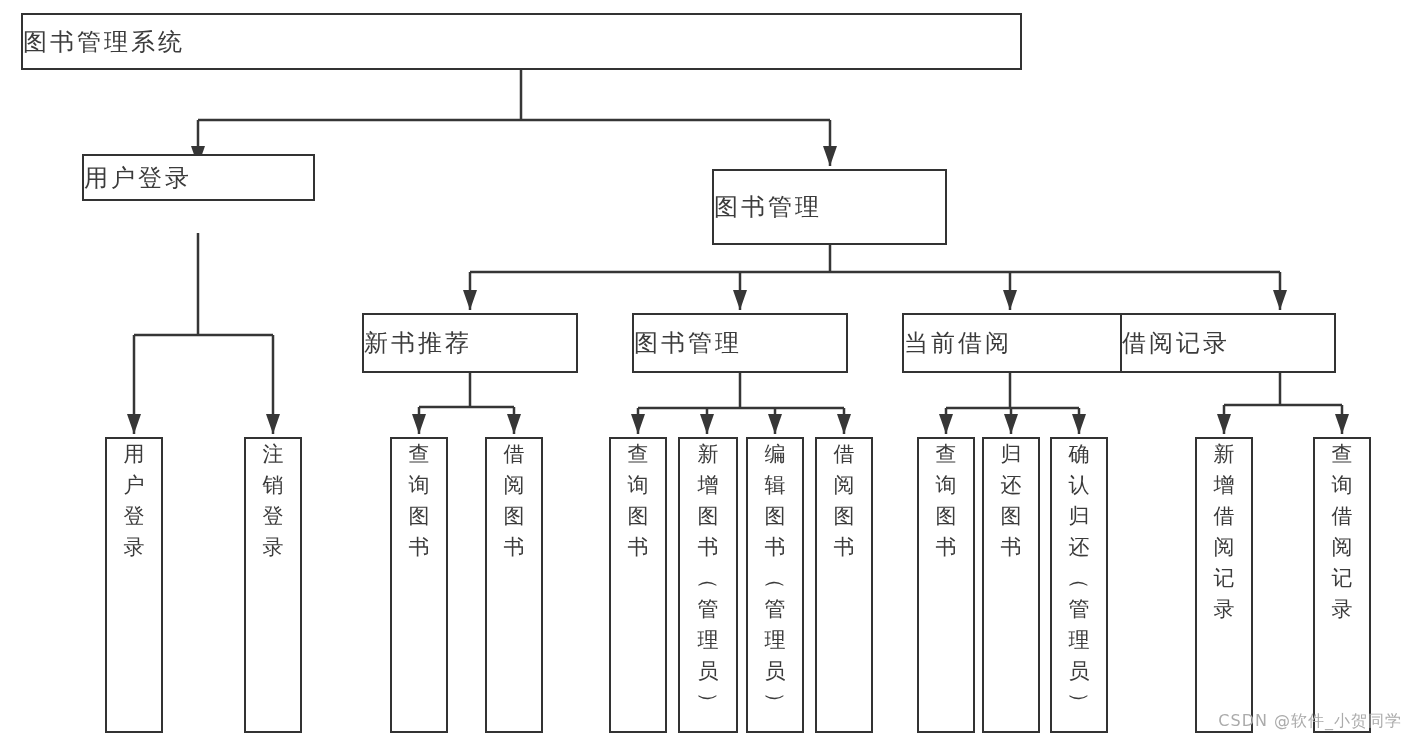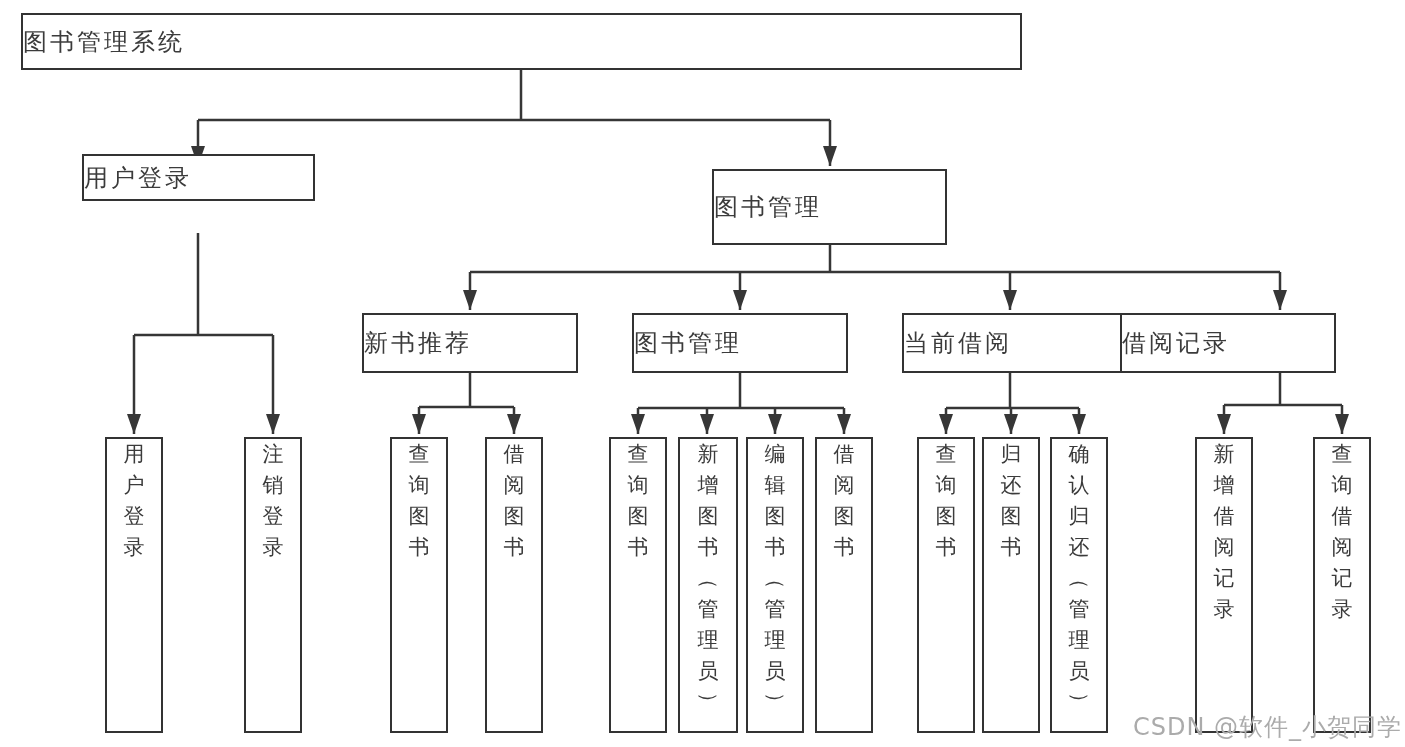"CSDN @软件_小贺同学" .watermark { font-size: 24px -> 16px }
